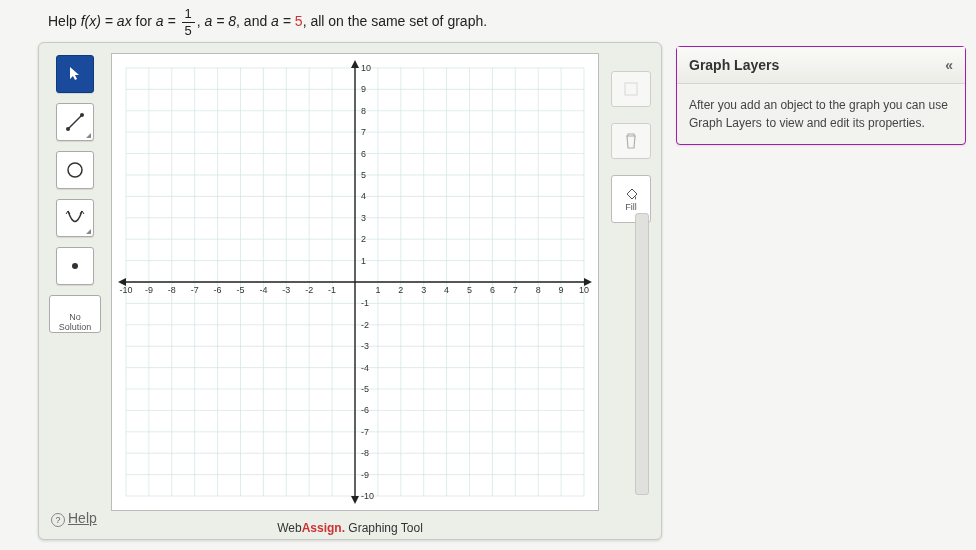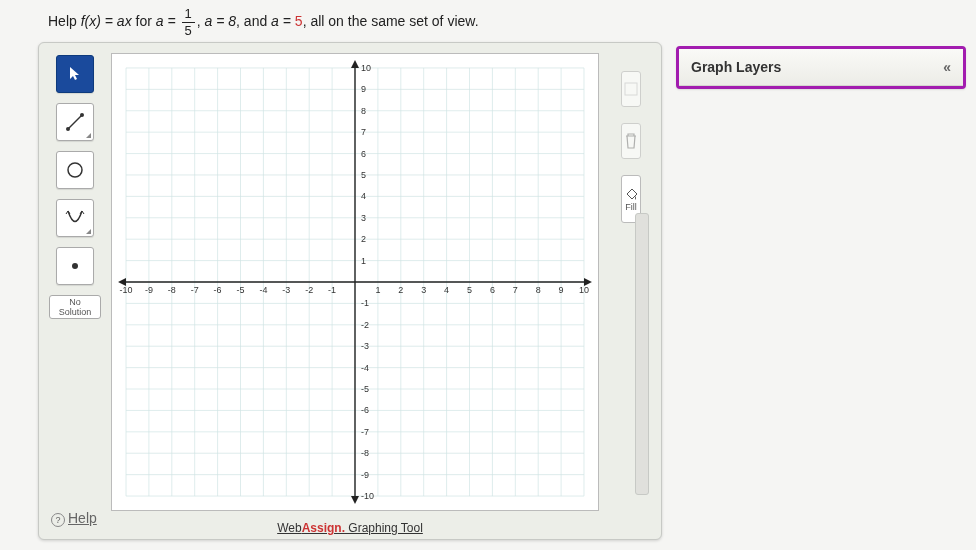", all on the same" span { text: view -> graph }
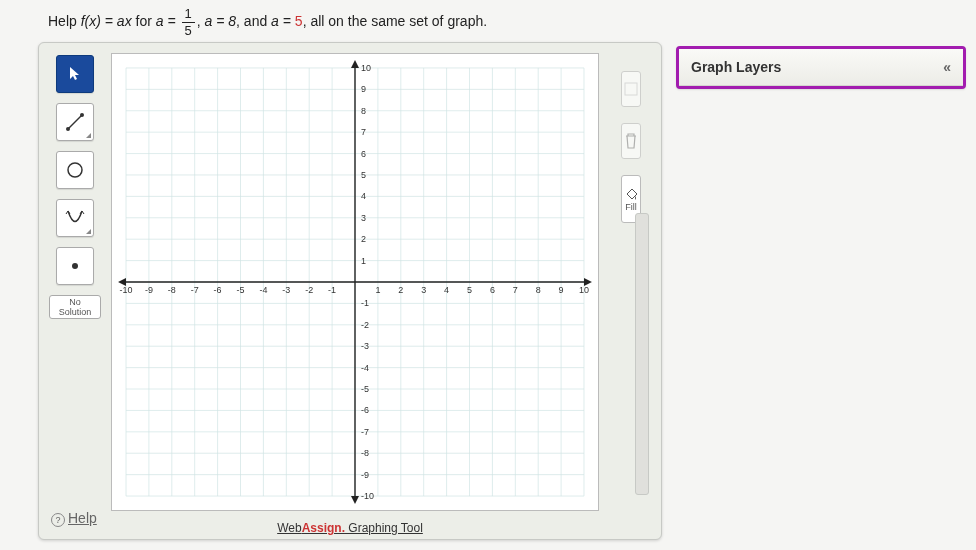"Graph Layers" .panel { border: 3px solid #a21caf -> 1px solid #a21caf }
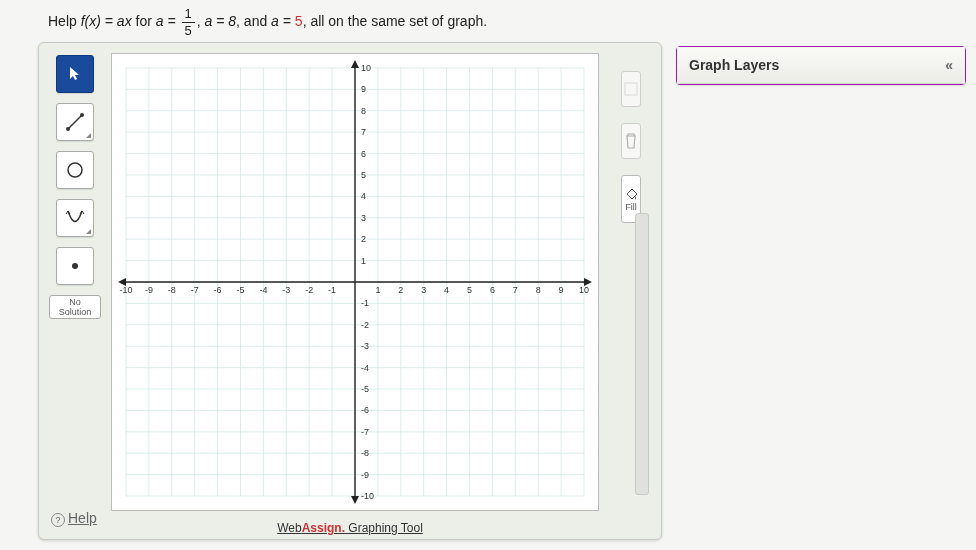"After you add an object" div.panel-body { html: none -> <div> <span>After you add an object to the graph you can use Graph </span><span>Layers</span><span></span><span> to view and edit its properties.</span> </div> }
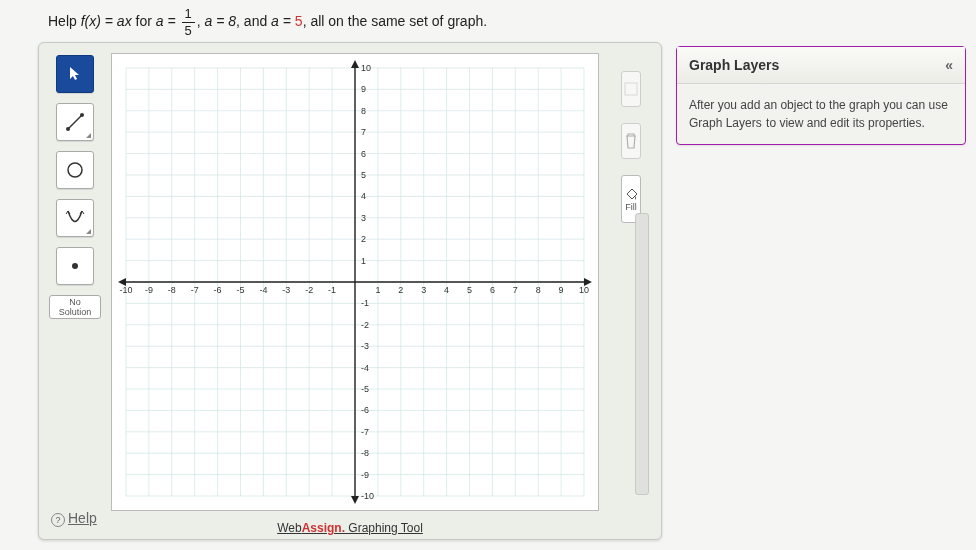"Fill" .rbtn { width: 20px -> 40px }
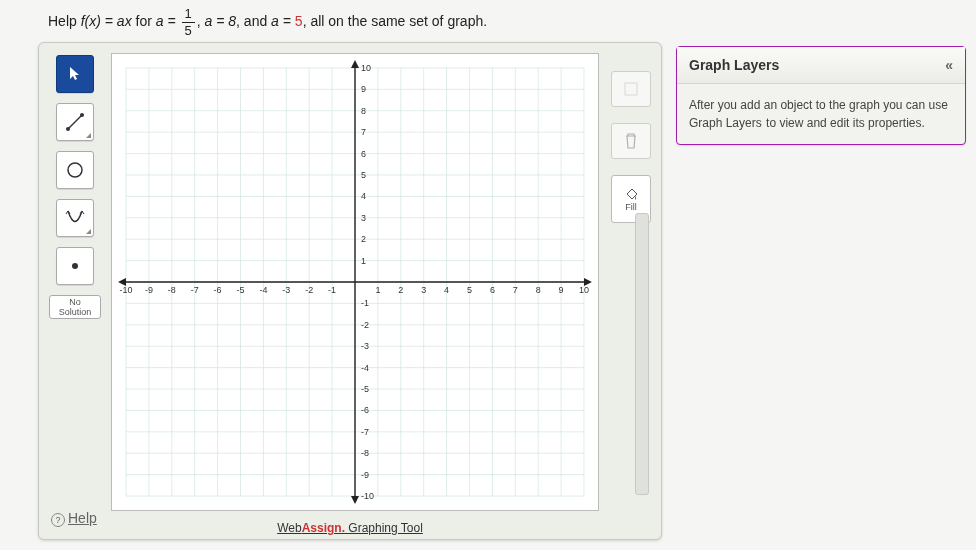"No" .tool-wide { align-items: center -> flex-end; height: 24px -> 38px }
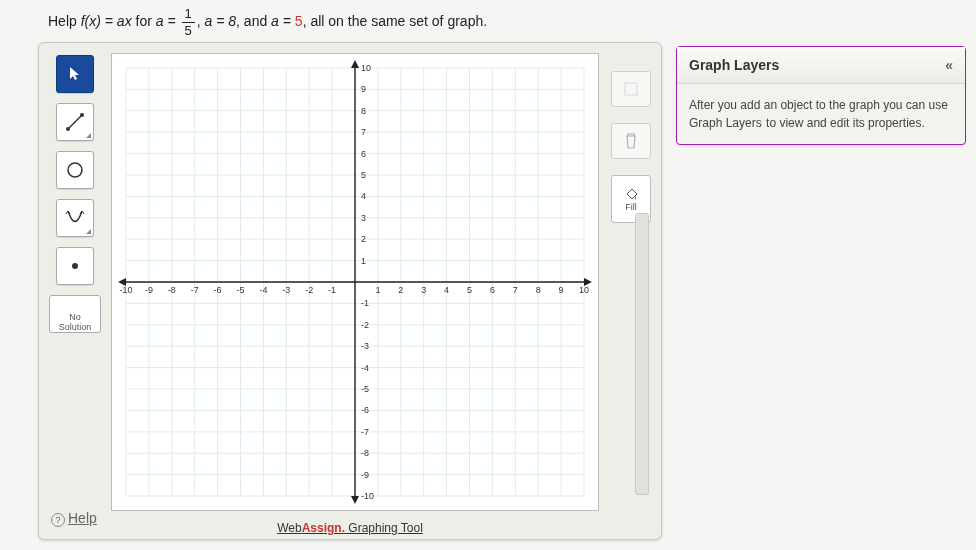"WebAssign. Graphing Tool" .footer { text-decoration: underline -> none }
